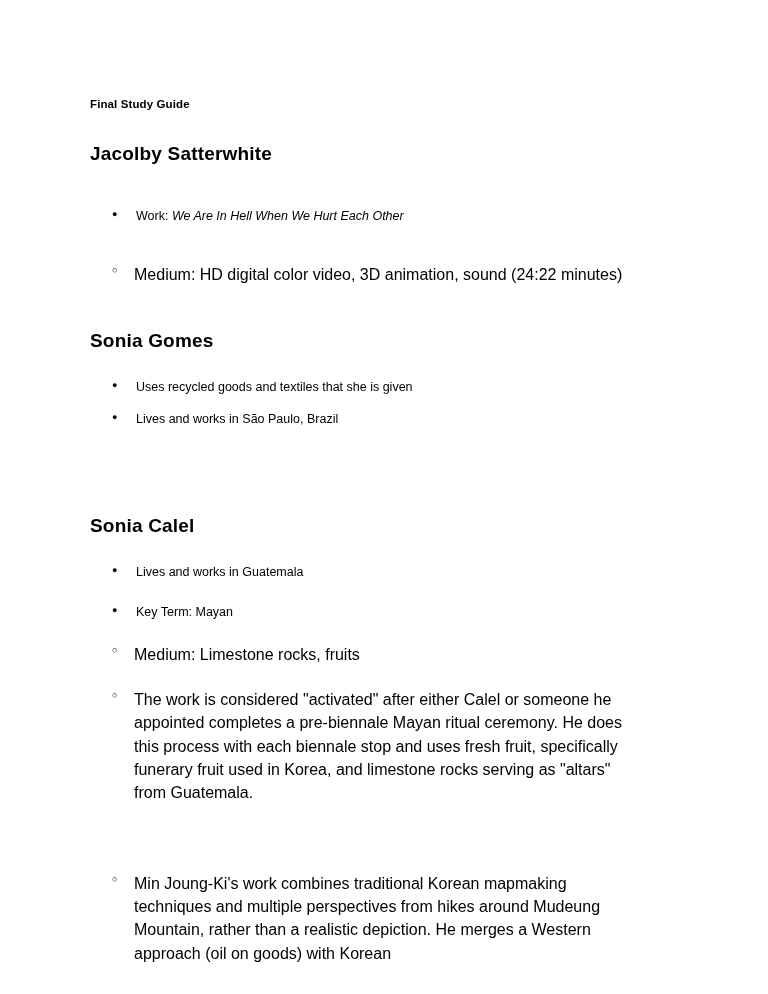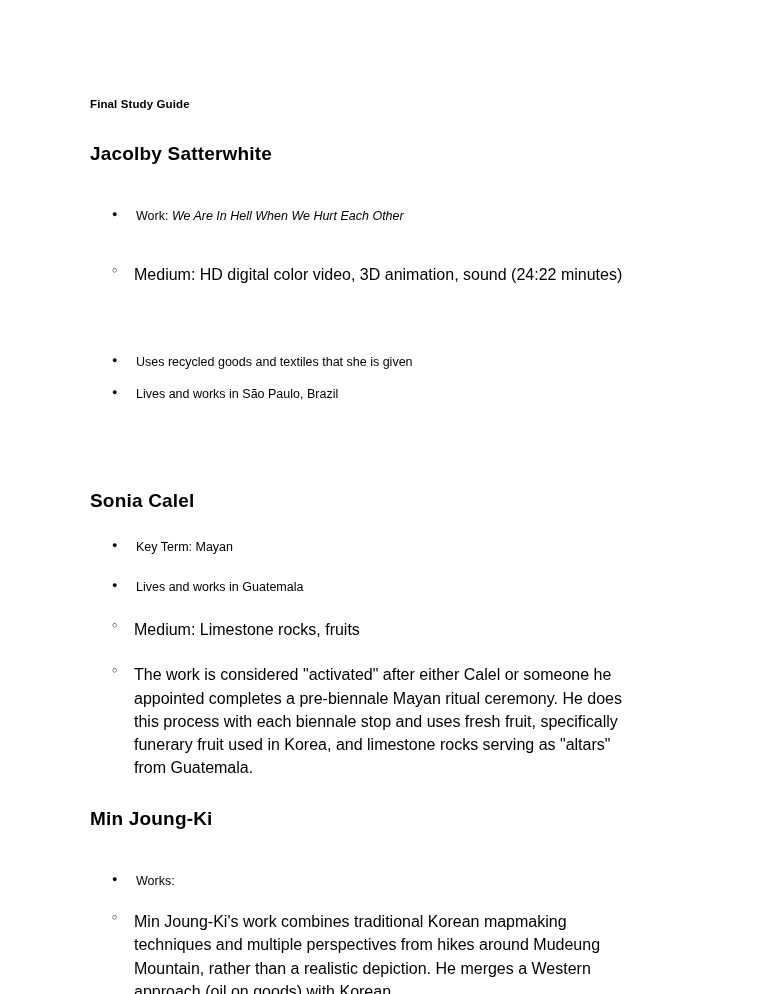"Sonia Gomes" h2.section-heading { html: none -> <h2>Sonia Gomes</h2> }
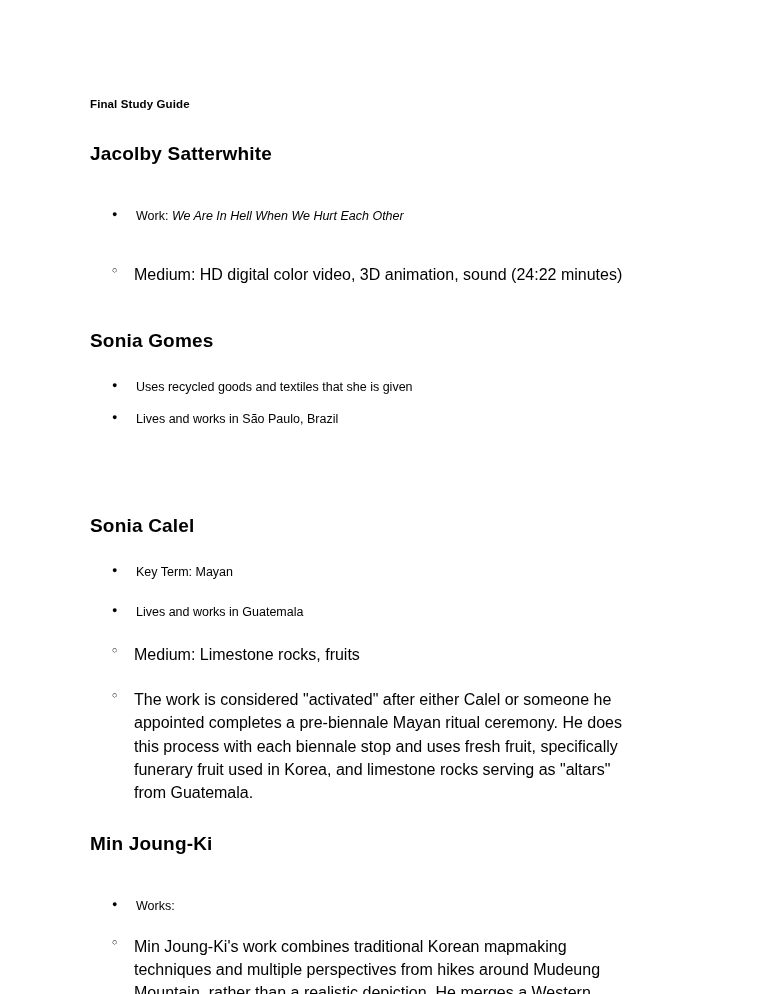"Key Term: Mayan" li { order: before "Lives and works in Guatemala" -> after "Lives and works in Guatemala" }
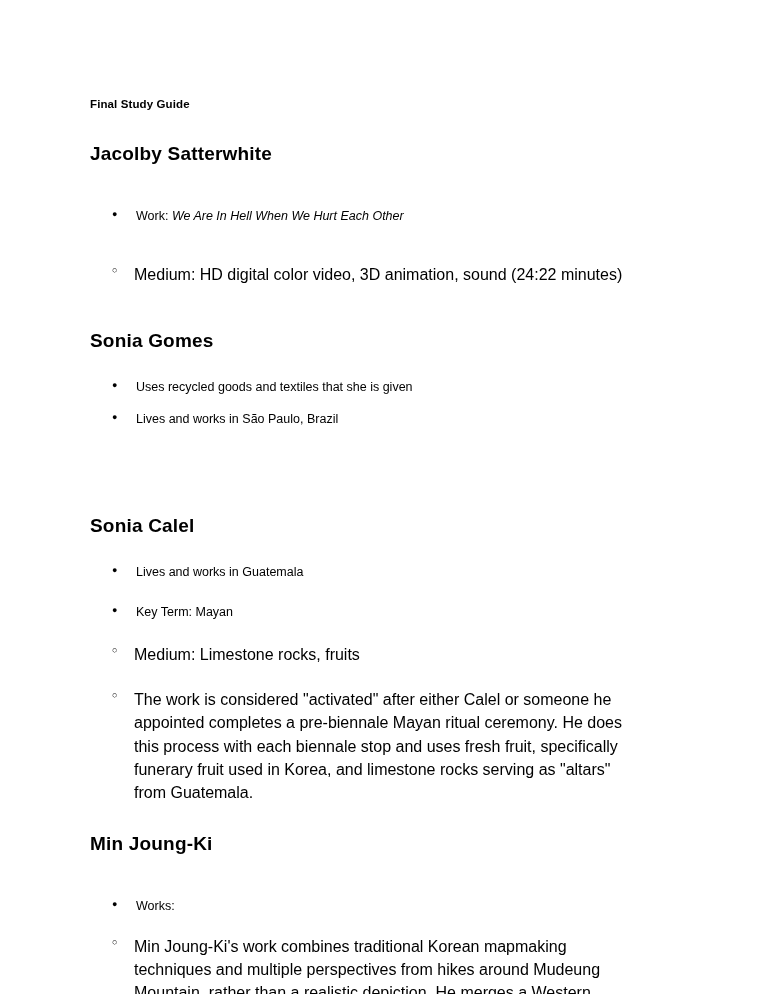"Min Joung-Ki" h2.section-heading { html: <h2>Min Joung-Ki</h2> -> none }
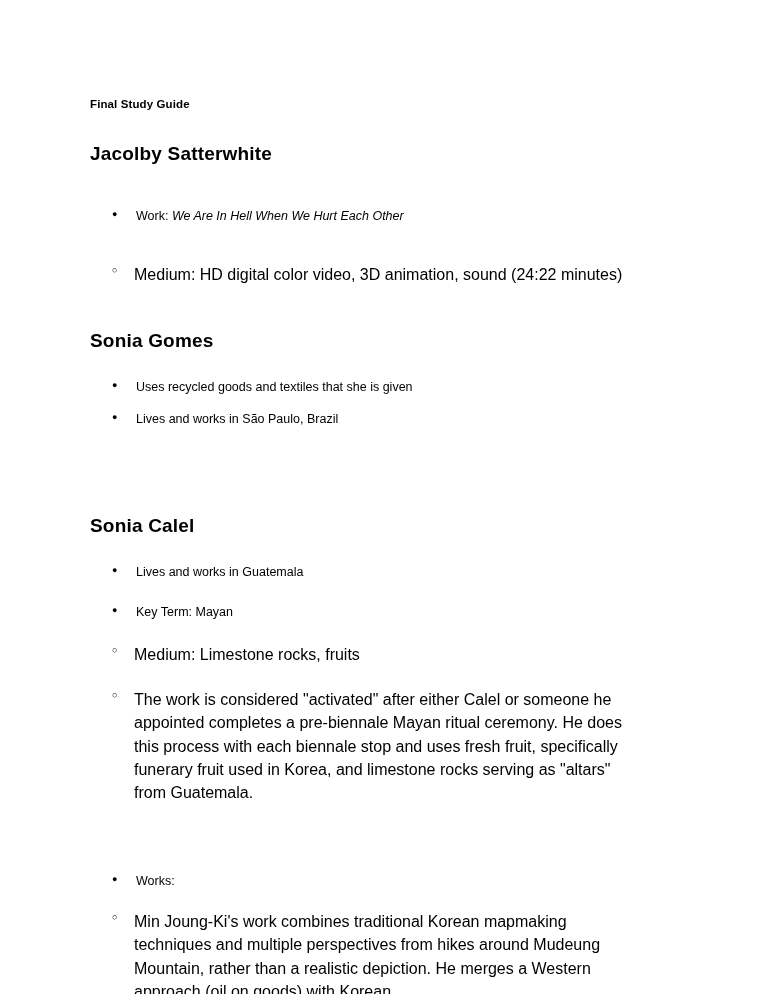"Works:" ul.level1 { html: <ul> <li>Works:</li> </ul> -> none }
